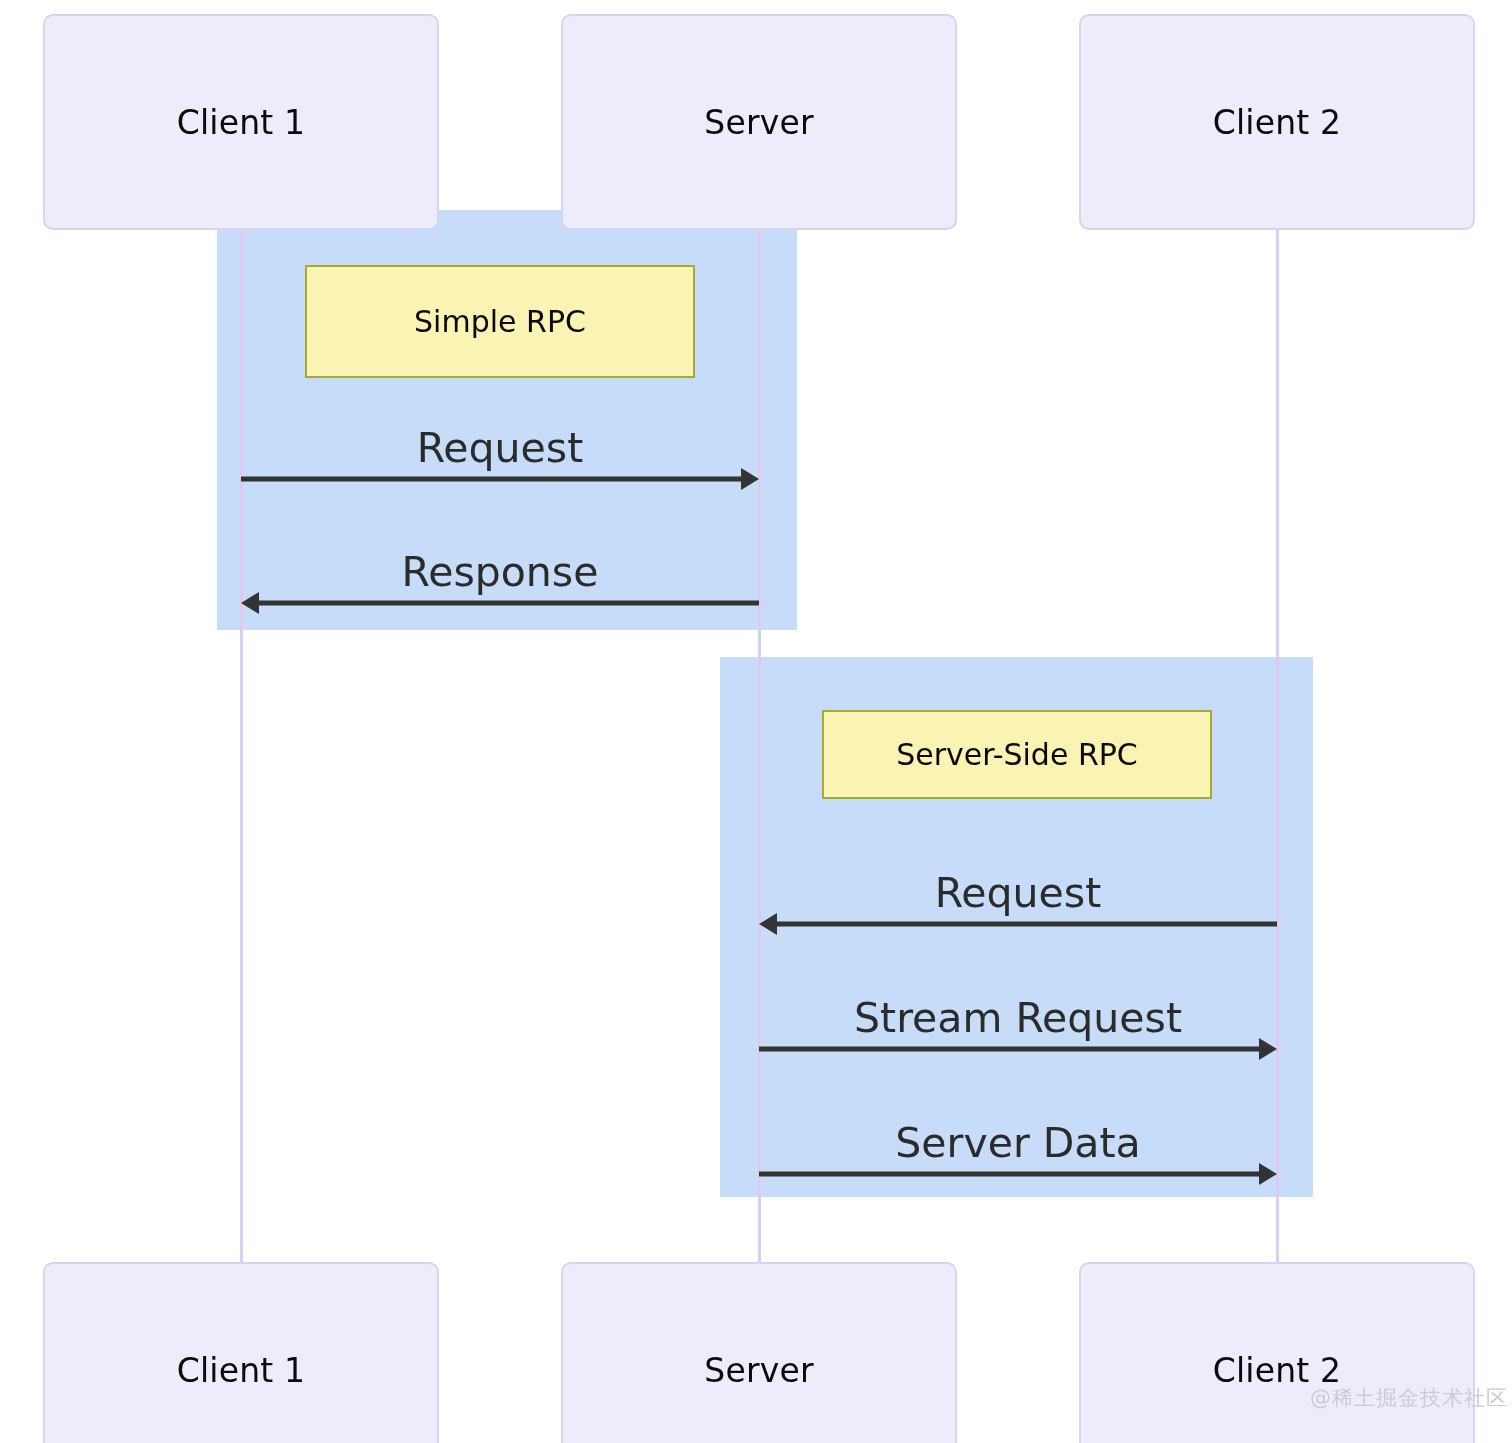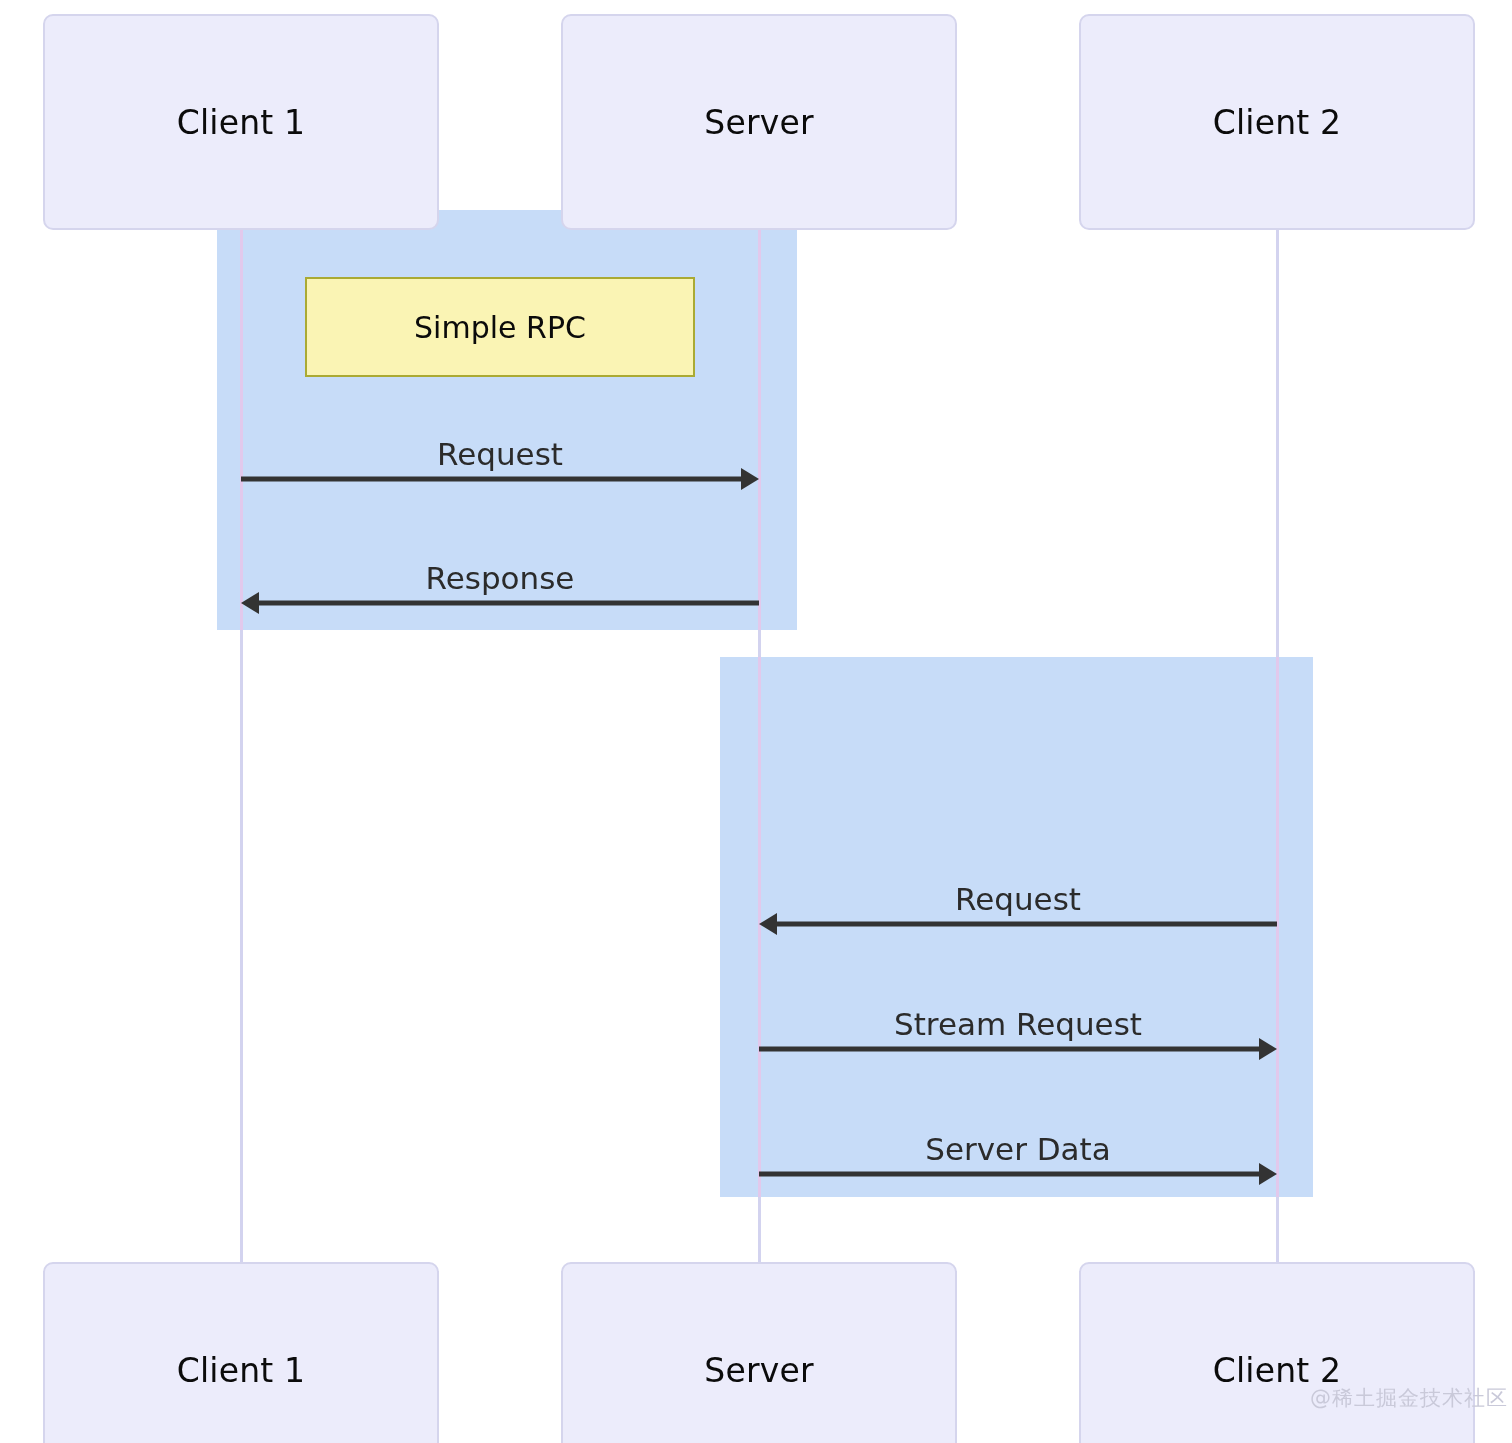"Simple RPC" div.note { height: 100px -> 113px; margin-top: 12px -> none }
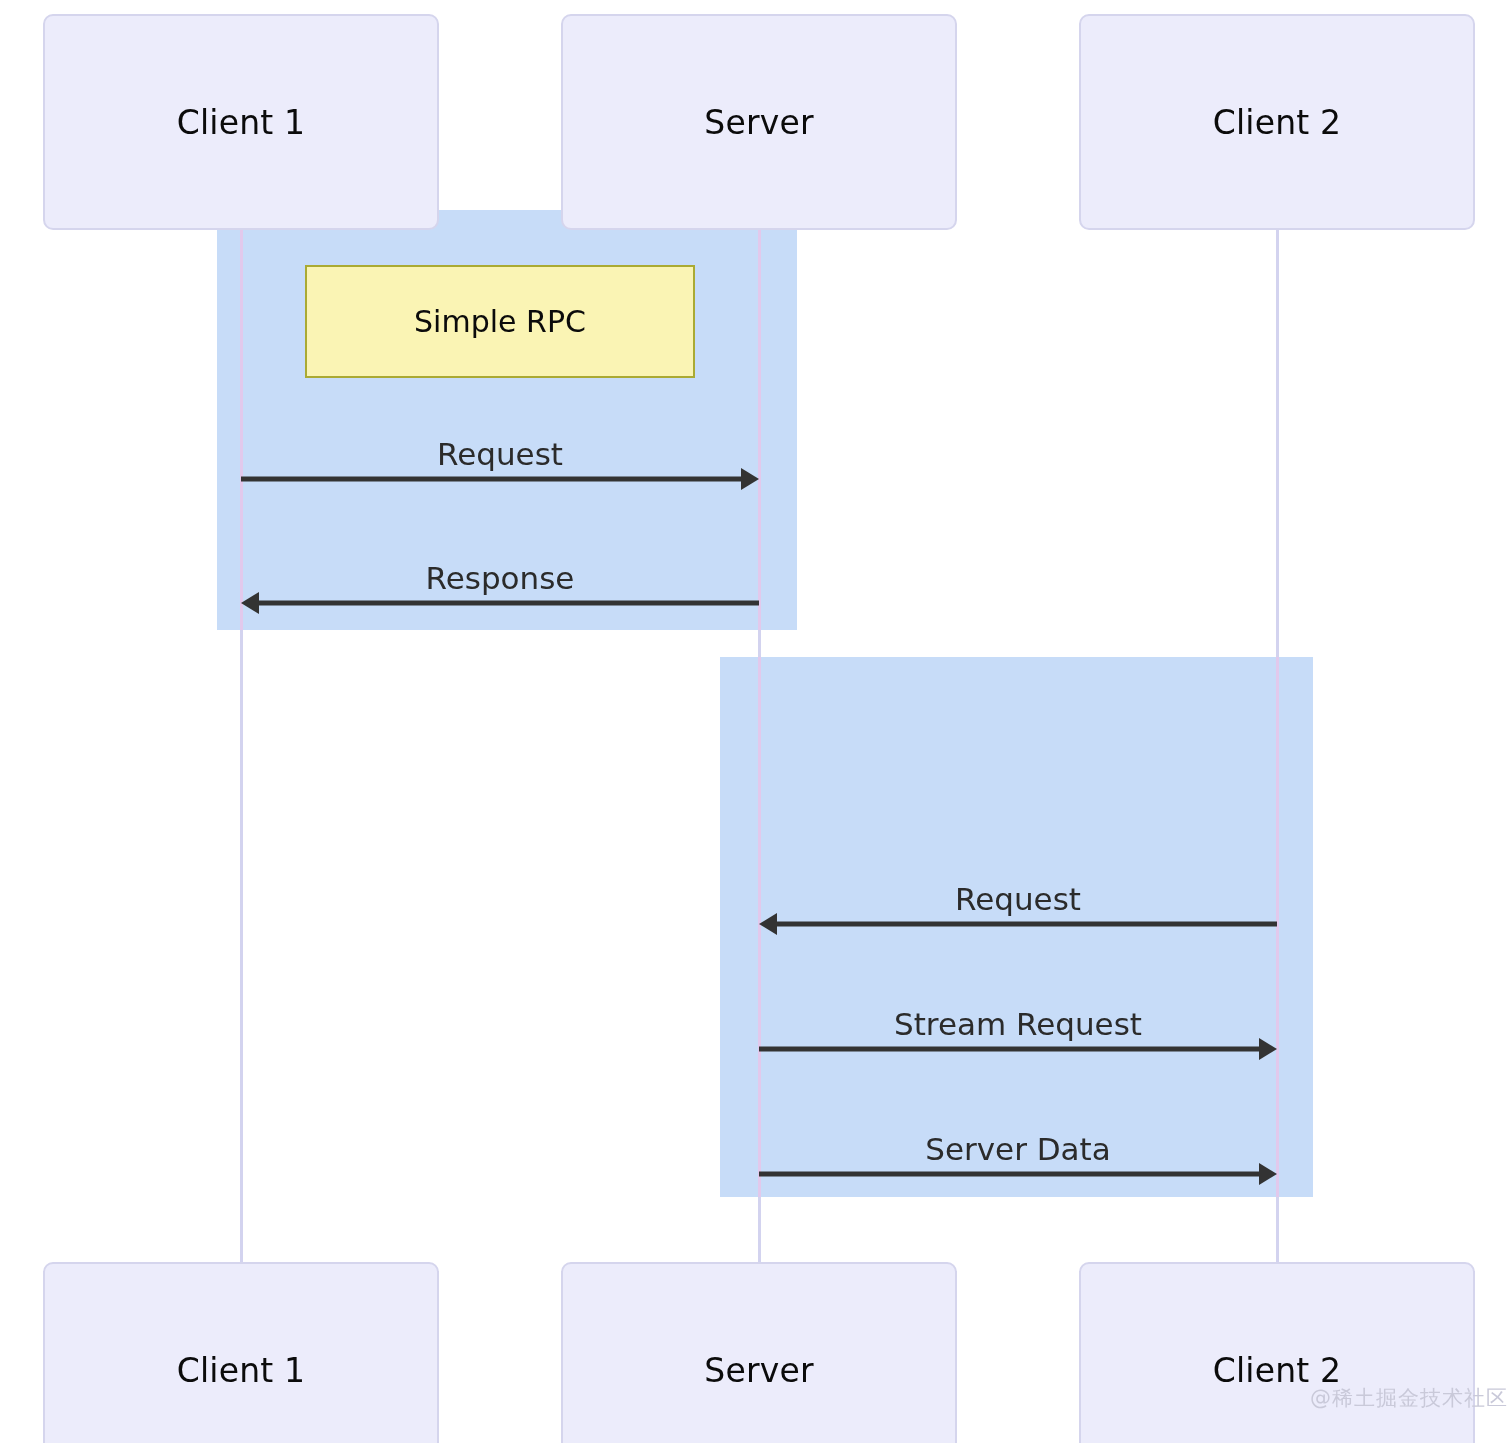"Request" .message .mlabel { font-size: 31px -> 41px }
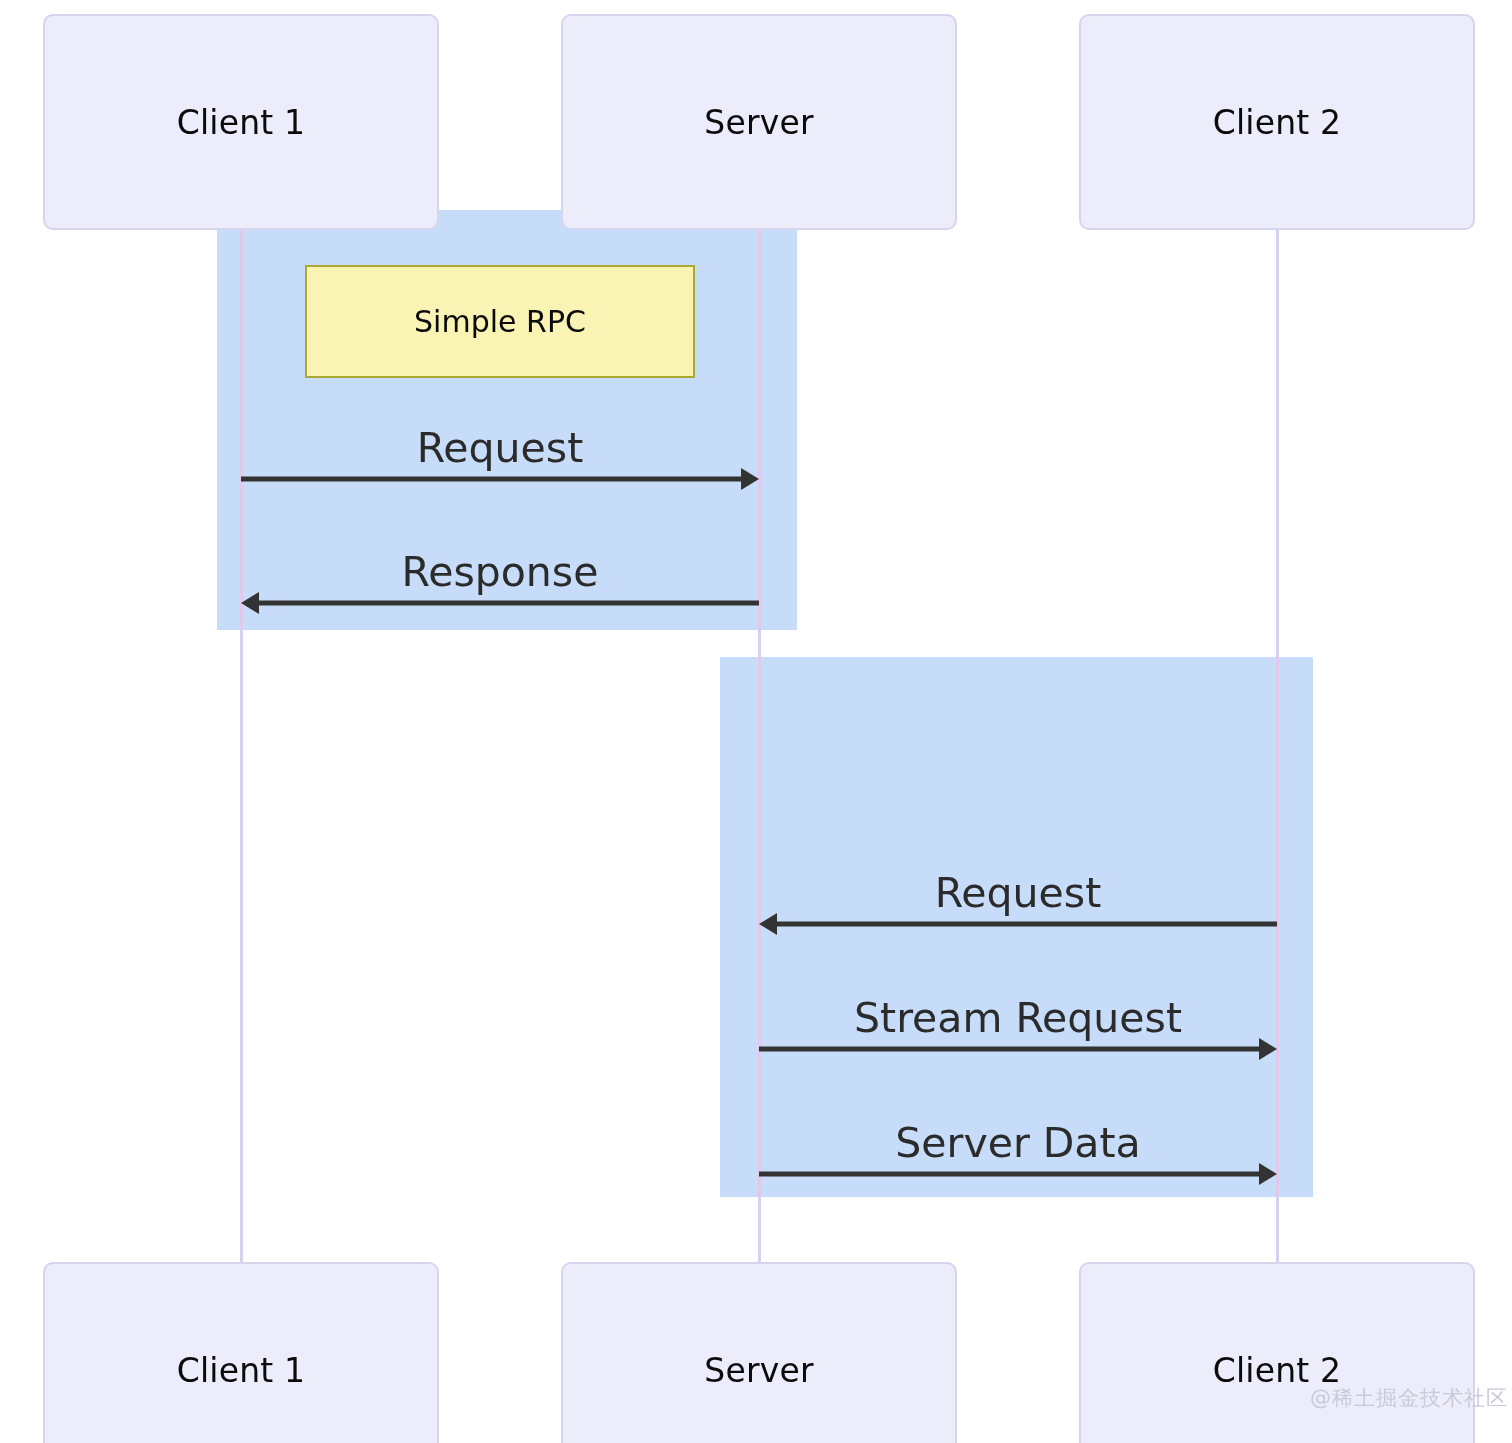"Server-Side RPC" div.note { html: none -> <div> <span>Server-Side RPC</span> </div> }
